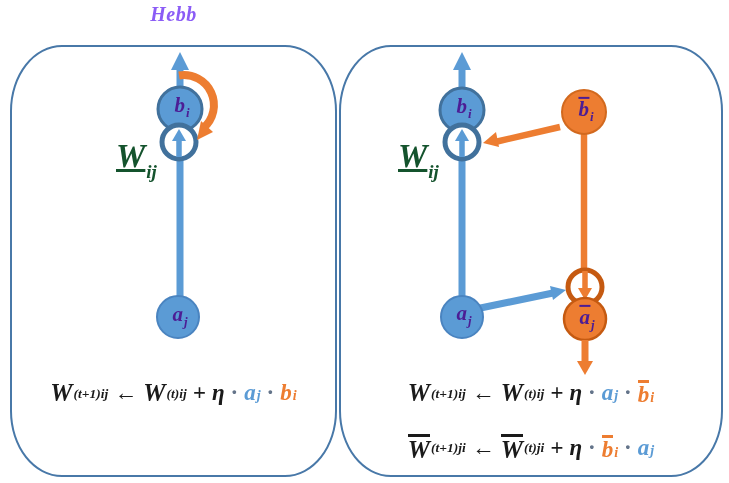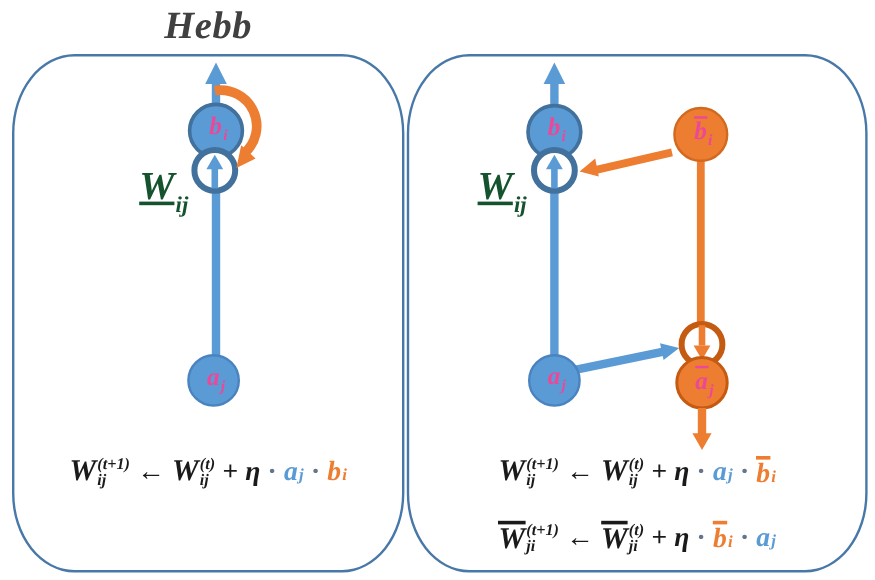"Hebb" .panel-title { color: #404040 -> #8b5cf6; font-size: 32px -> 20px }
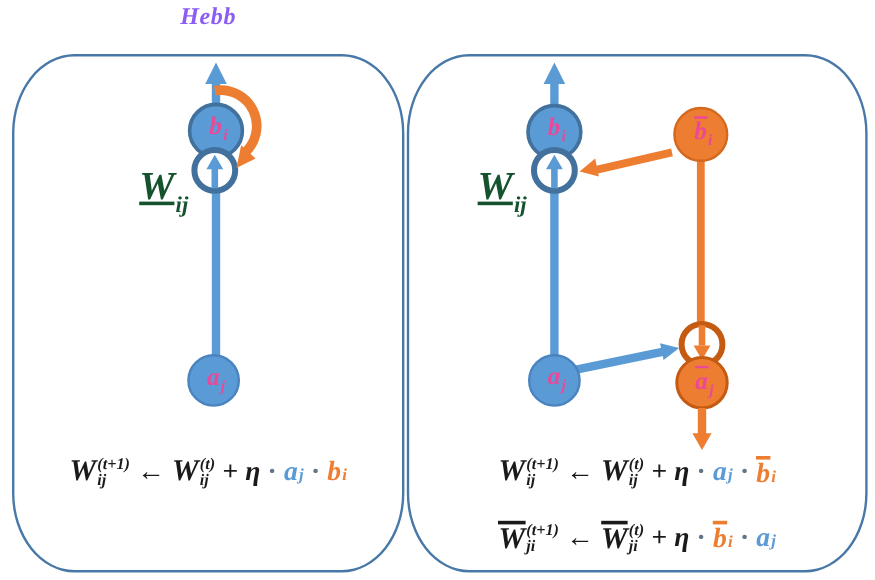"bi" .nlabel { color: #ec4899 -> #4c1d95 }
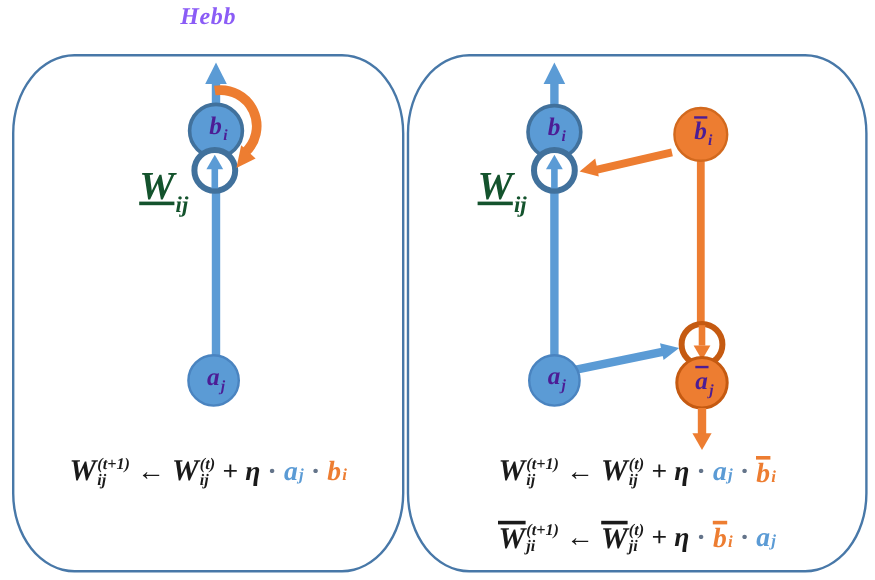"(t+1)" .scripts { flex-direction: column -> row }
